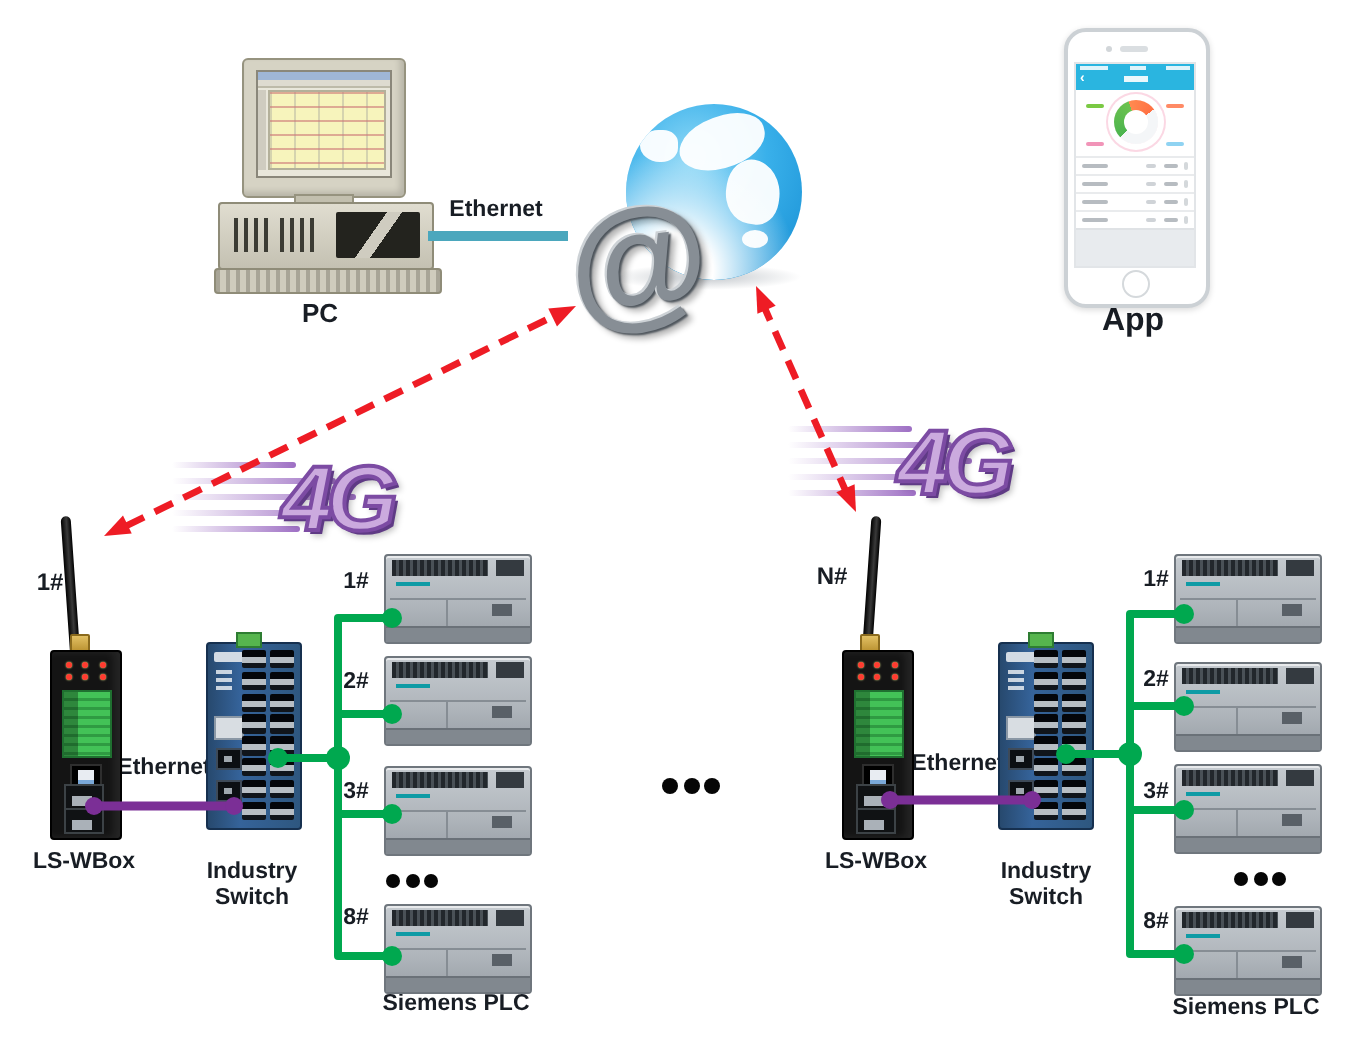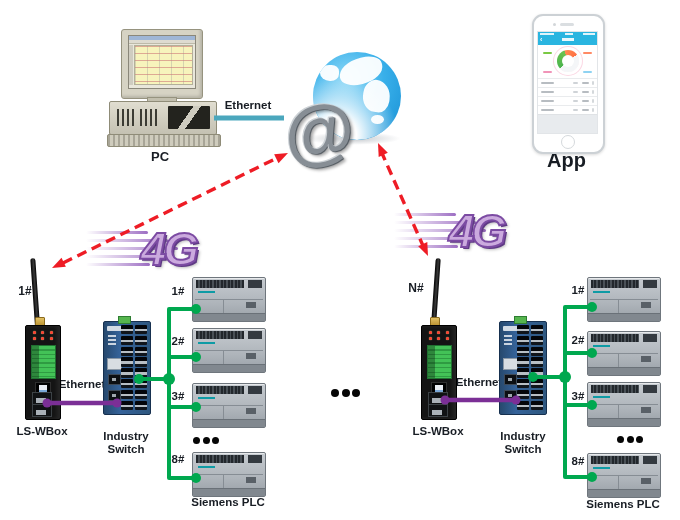"App" div.lbl { font-size: 20px -> 16px }
